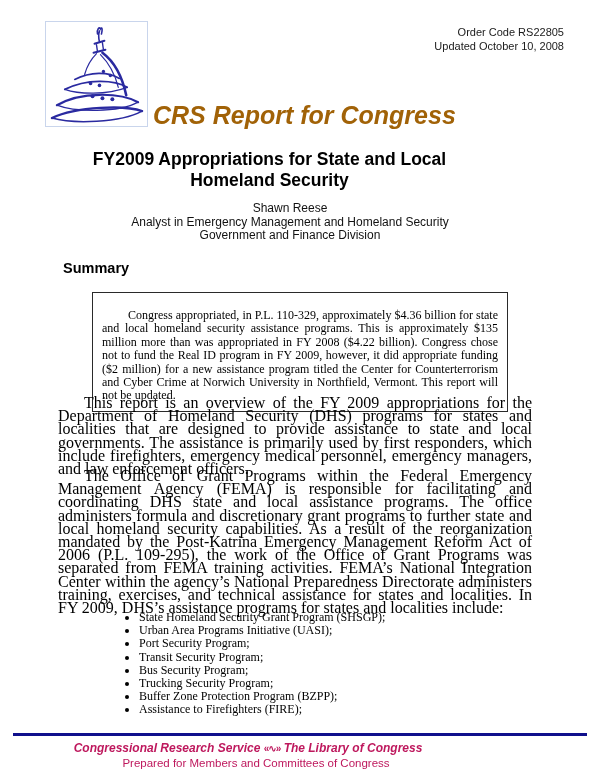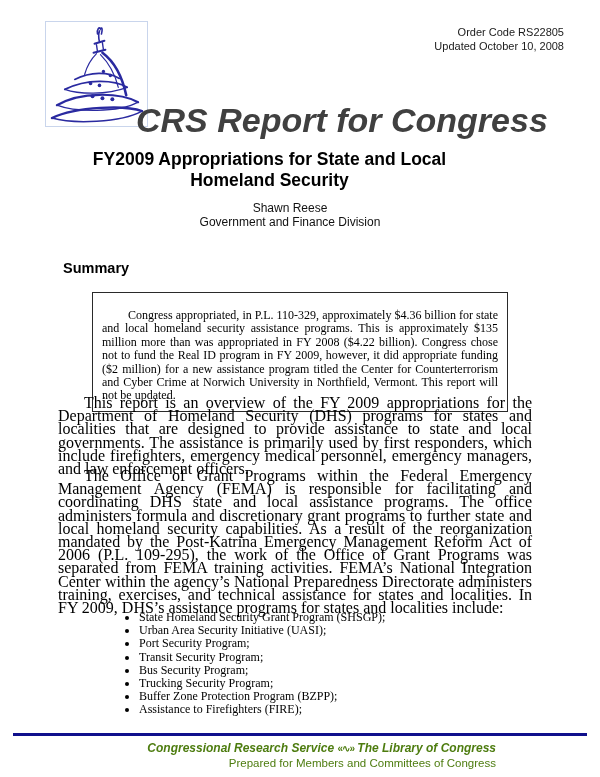"CRS Report for Congress" .brand { color: #404040 -> #a16207; font-size: 34px -> 25px; left: 136px -> 153px }
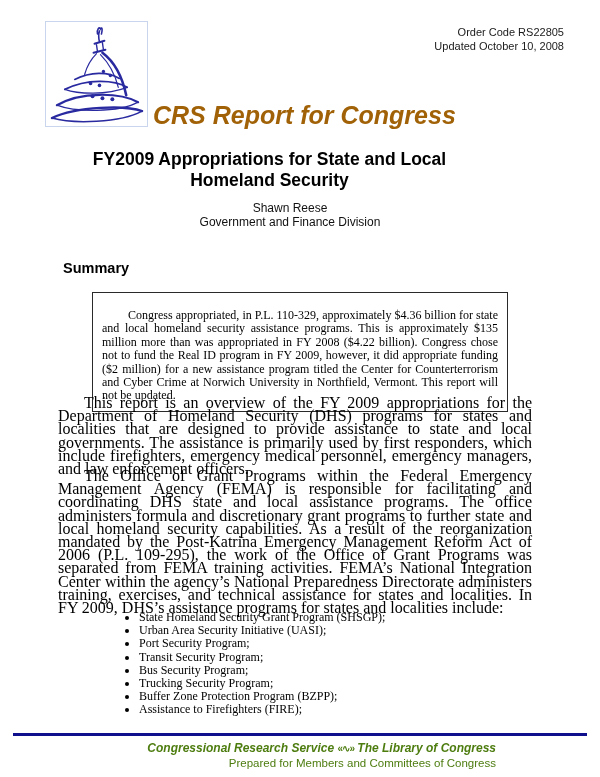"Analyst in Emergency Management and" div { html: none -> <div>Analyst in Emergency Management and Homeland Security</div> }
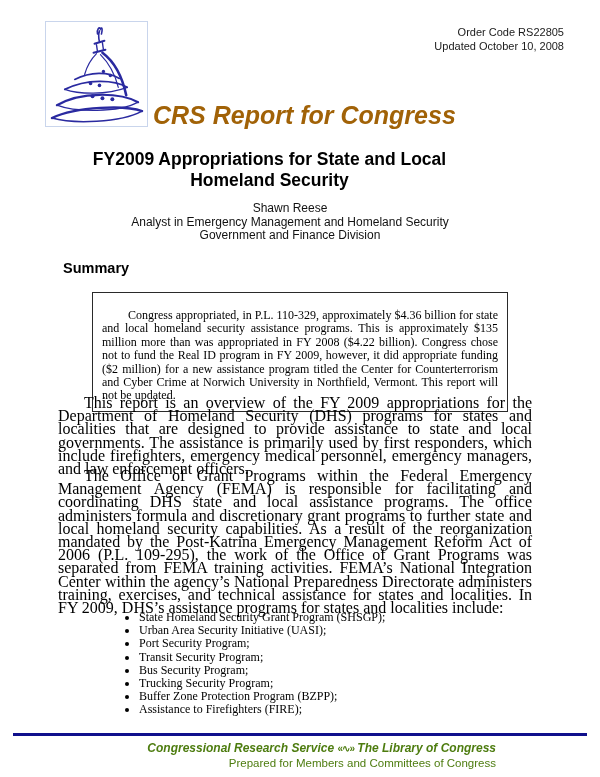"Urban Area Security Initiative (UASI);" li { text: Security -> Programs }
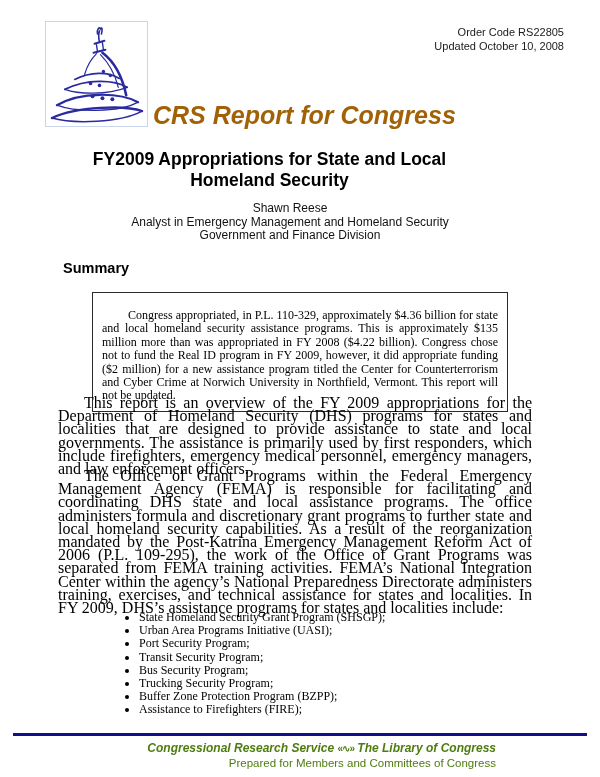"Congressional Research Service «∿» The" .footer-block { color: #4d7c0f -> #be185d; text-align: right -> center }
